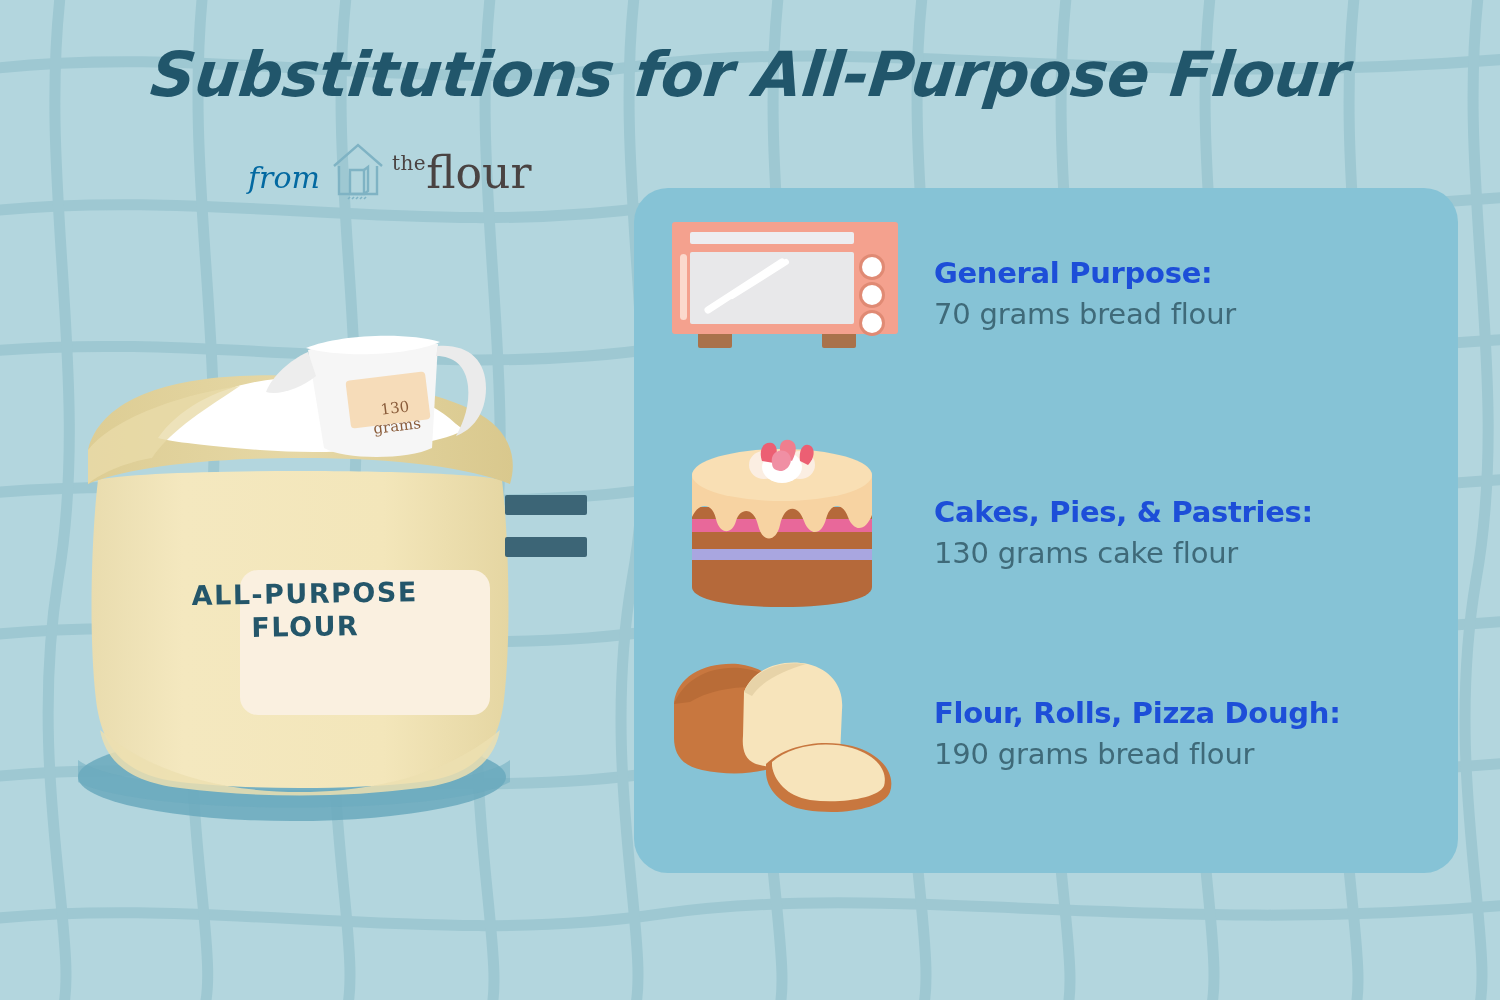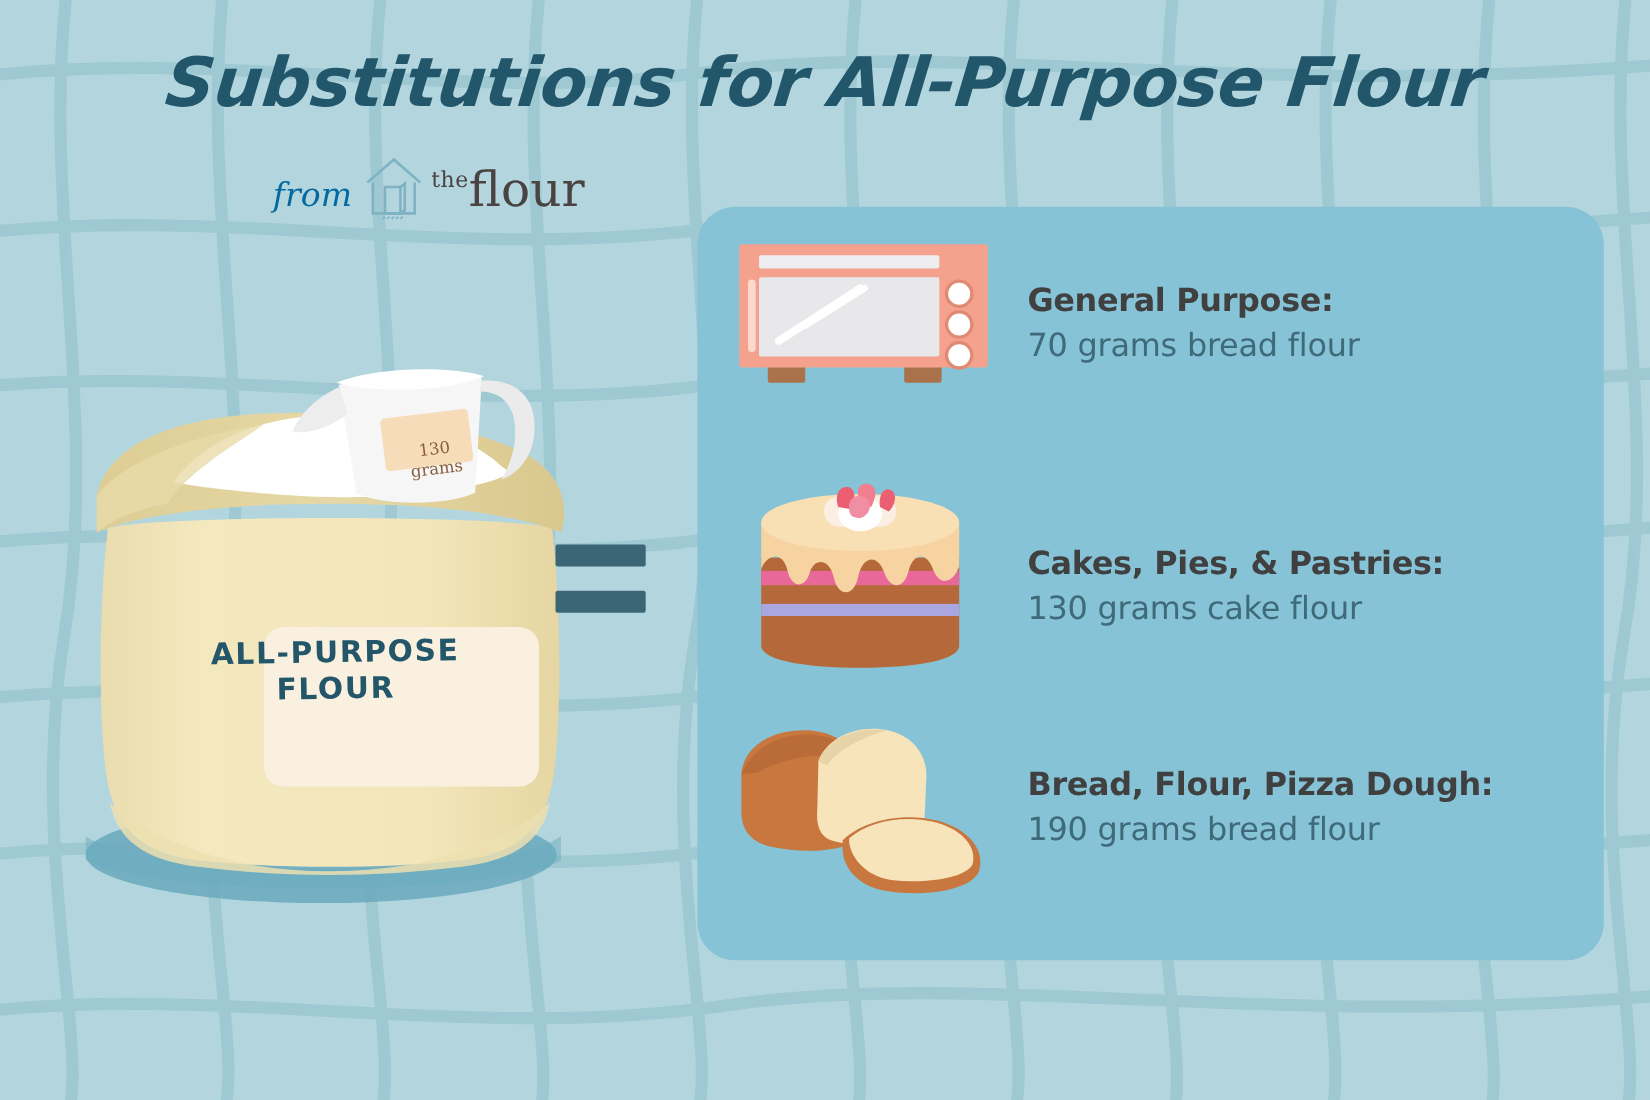"General Purpose:" .row-title { color: #404040 -> #1d4ed8 }
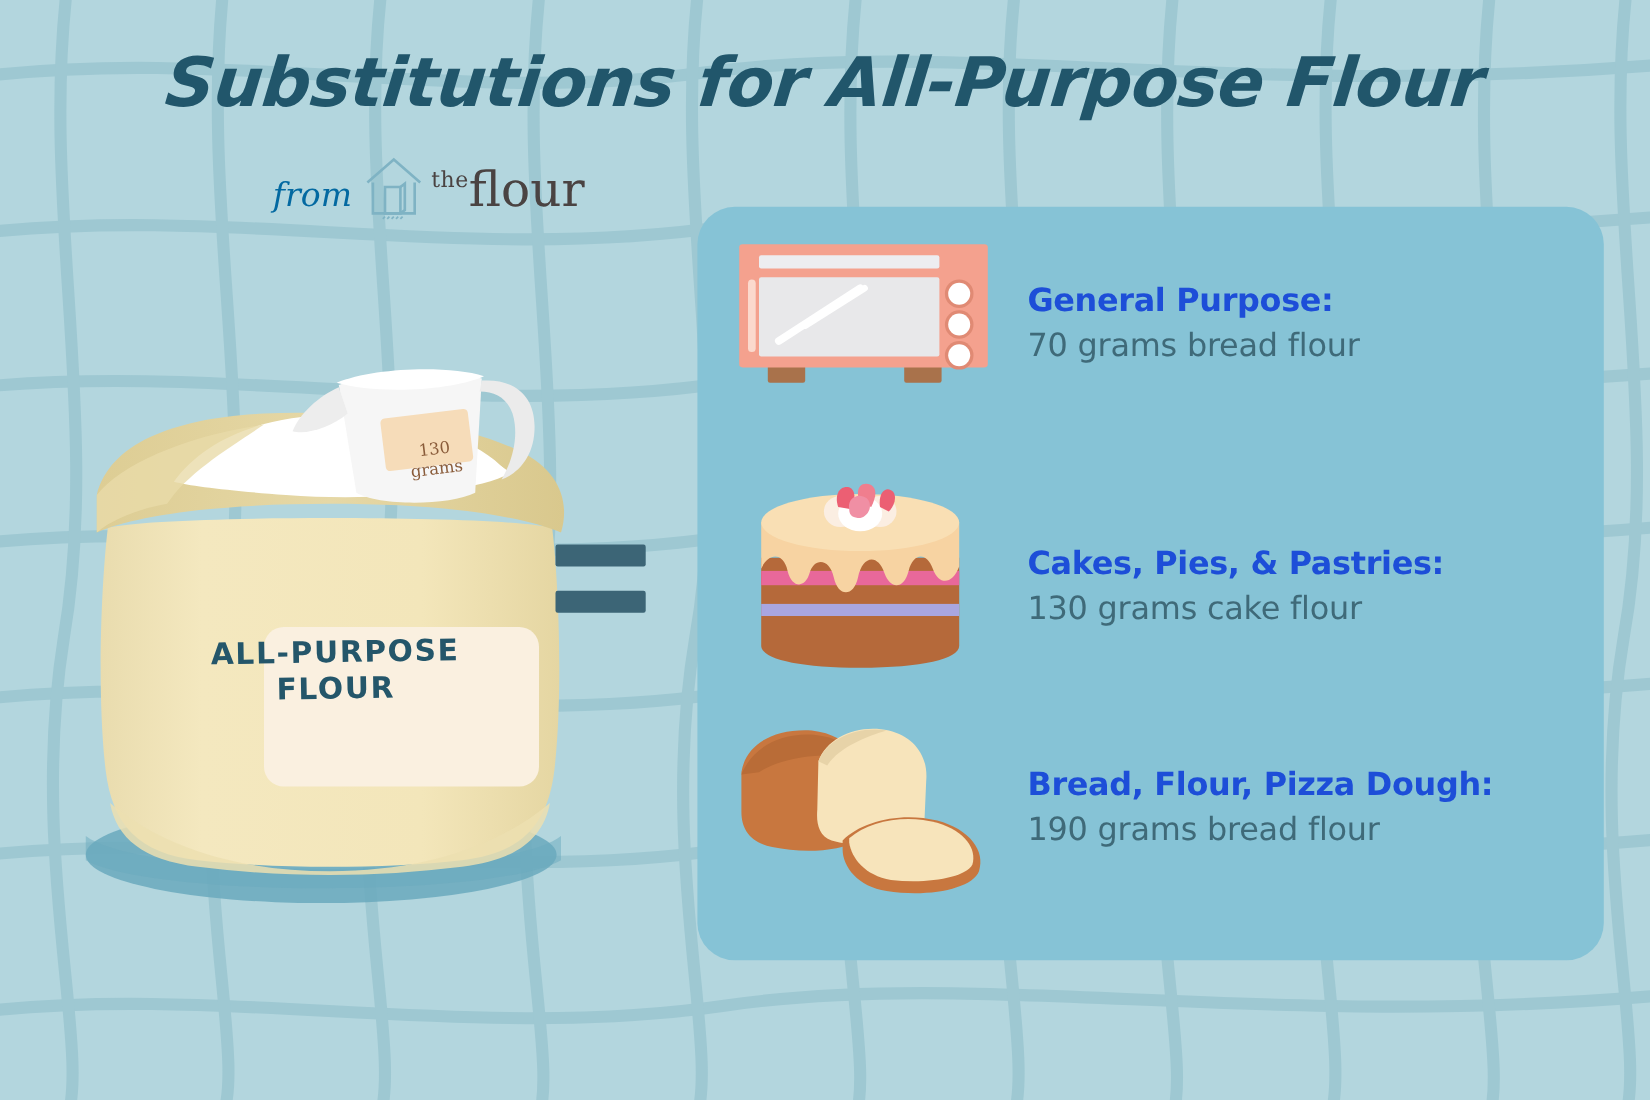"Bread, Flour, Pizza Dough:" div.row-title { text: Bread, Flour -> Flour, Rolls }
